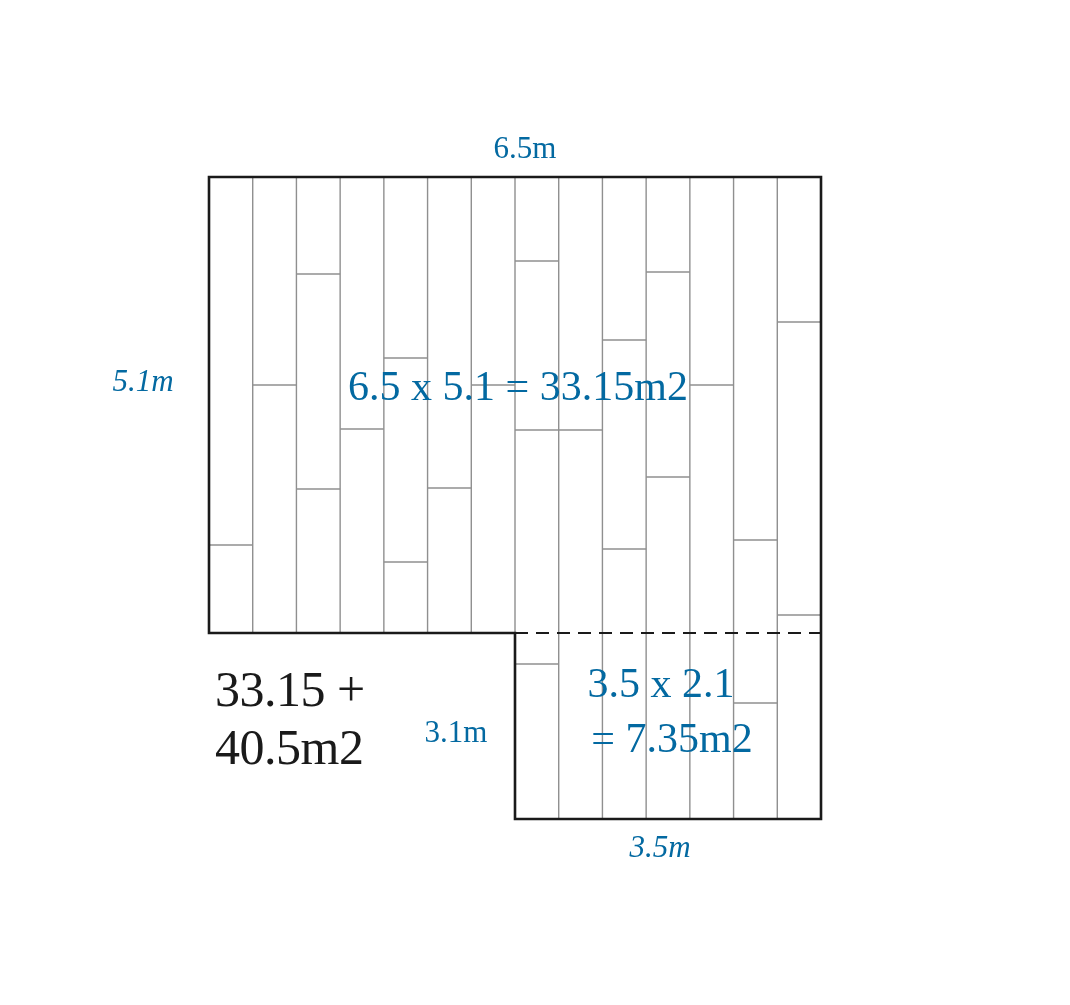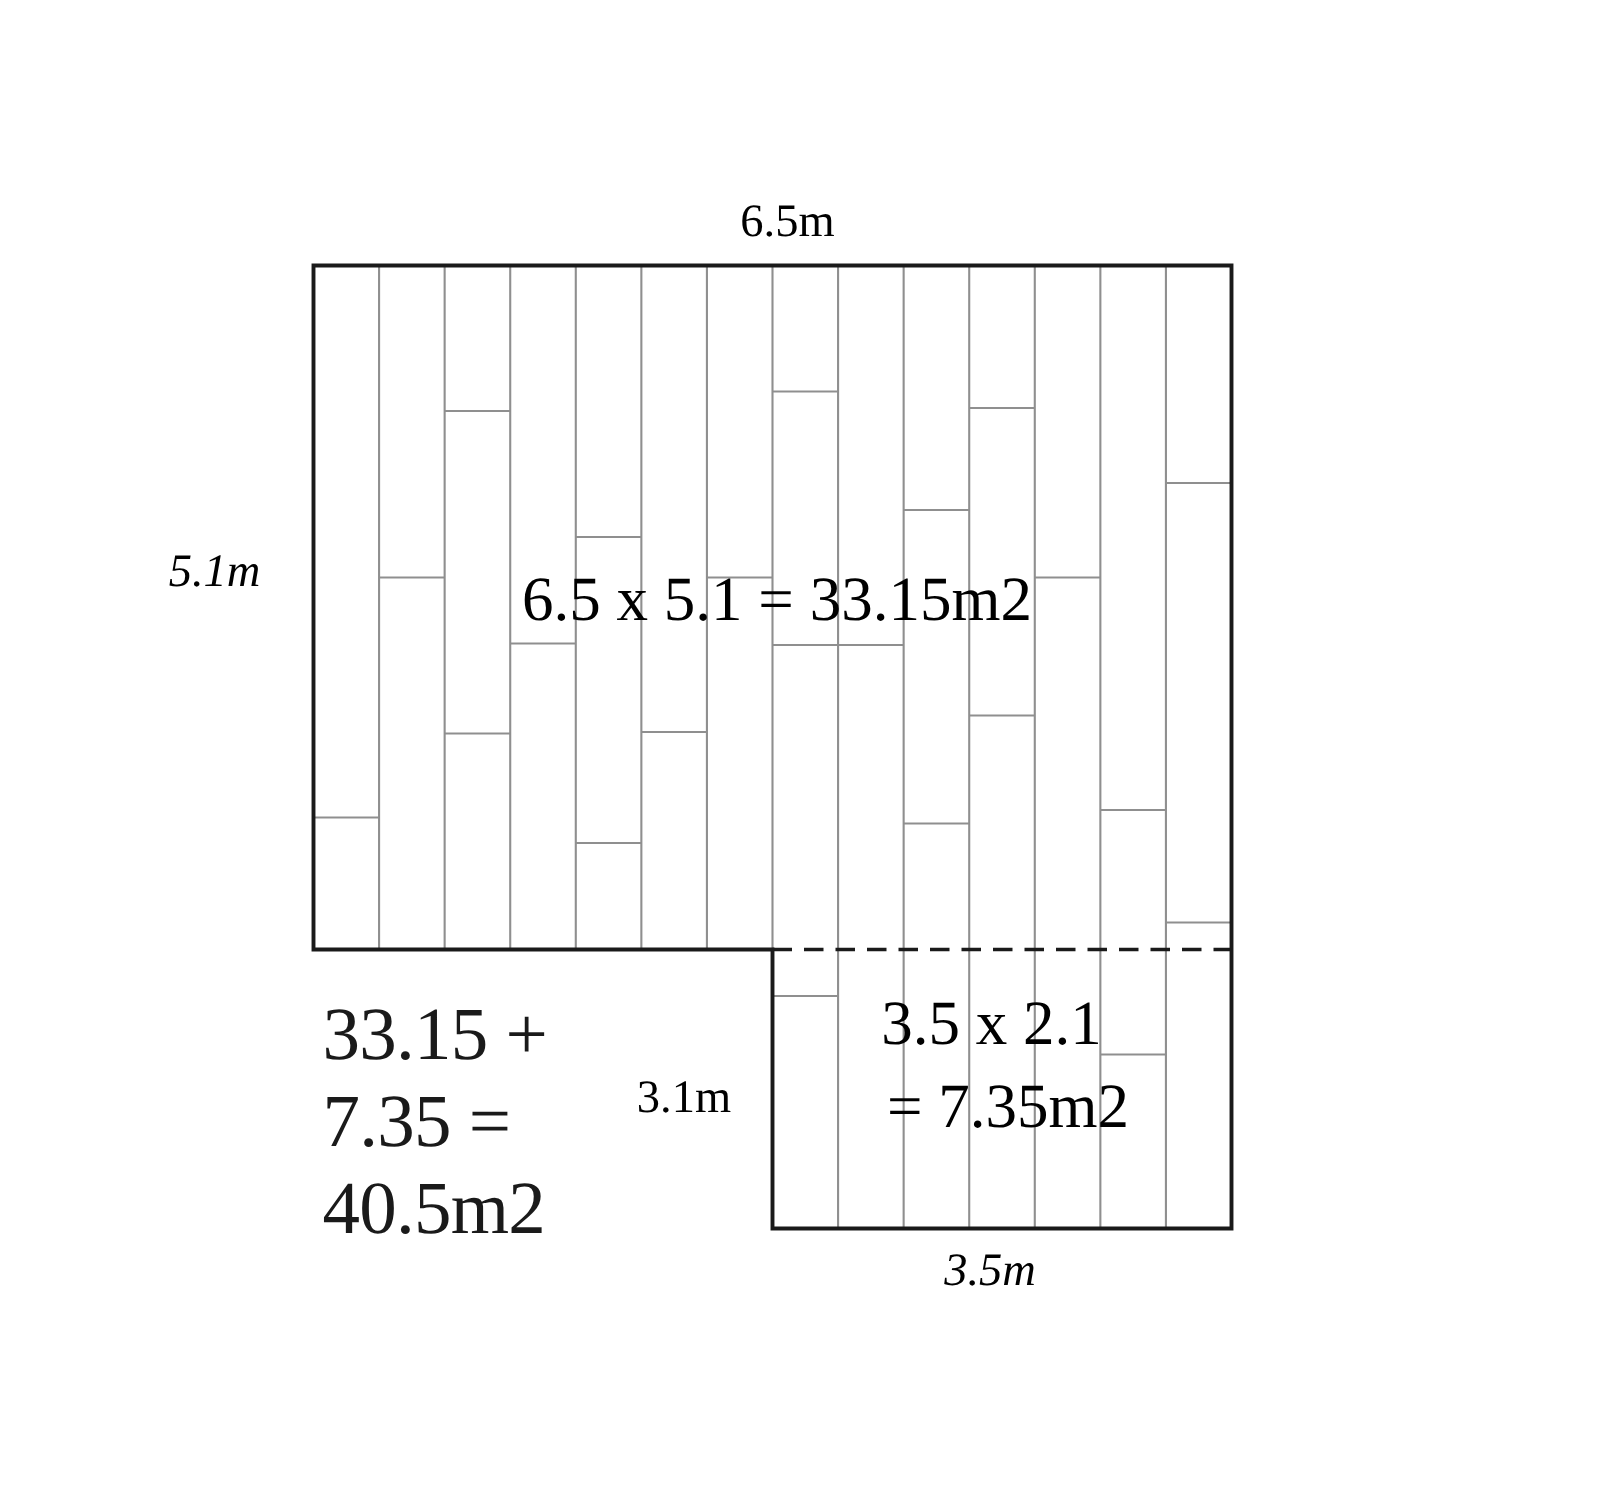"6.5m" .lbl { color: #000000 -> #0369a1 }
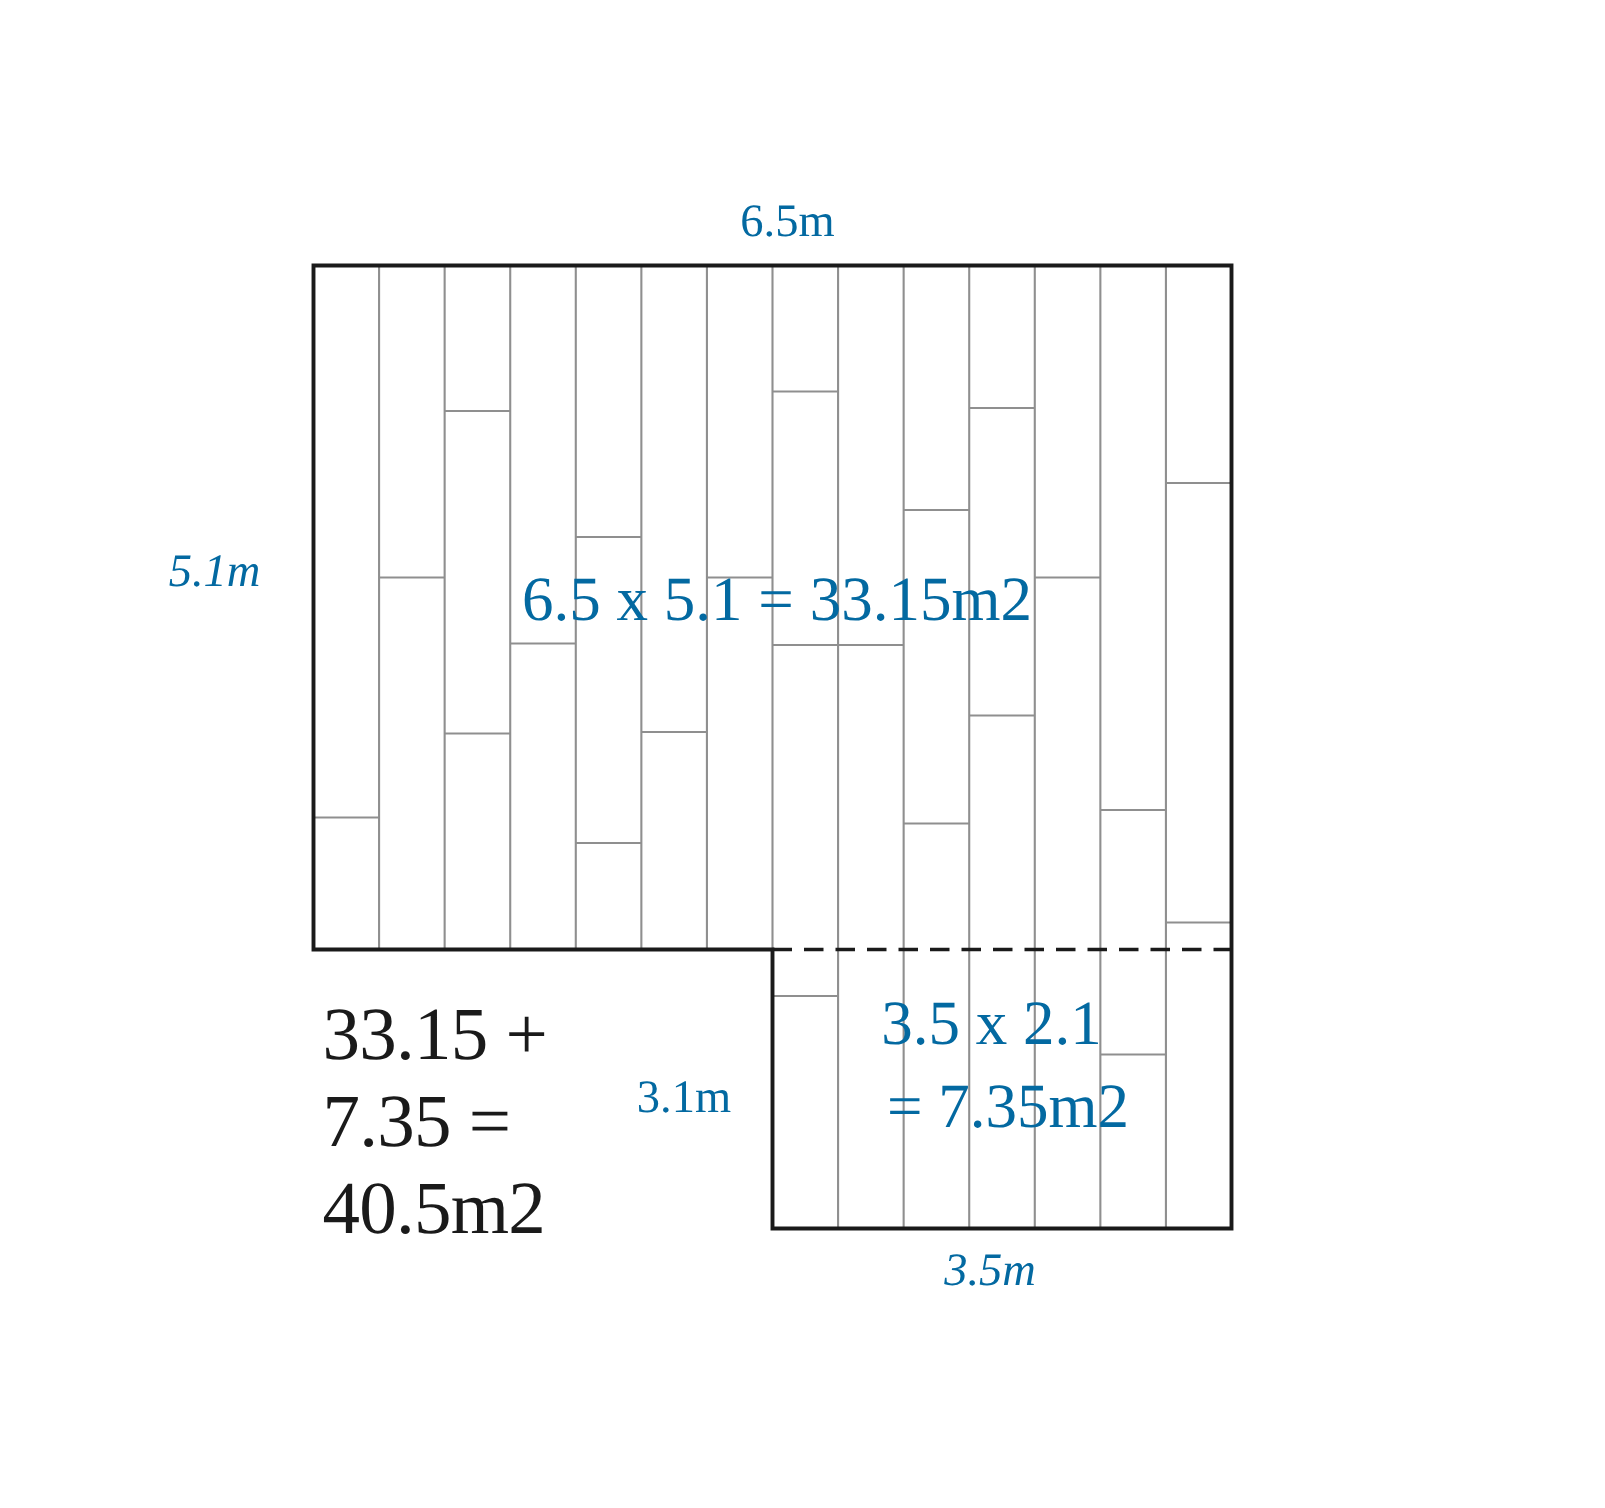"6.5 x 5.1 = 33.15m2" div.lbl { top: 400px -> 386px }
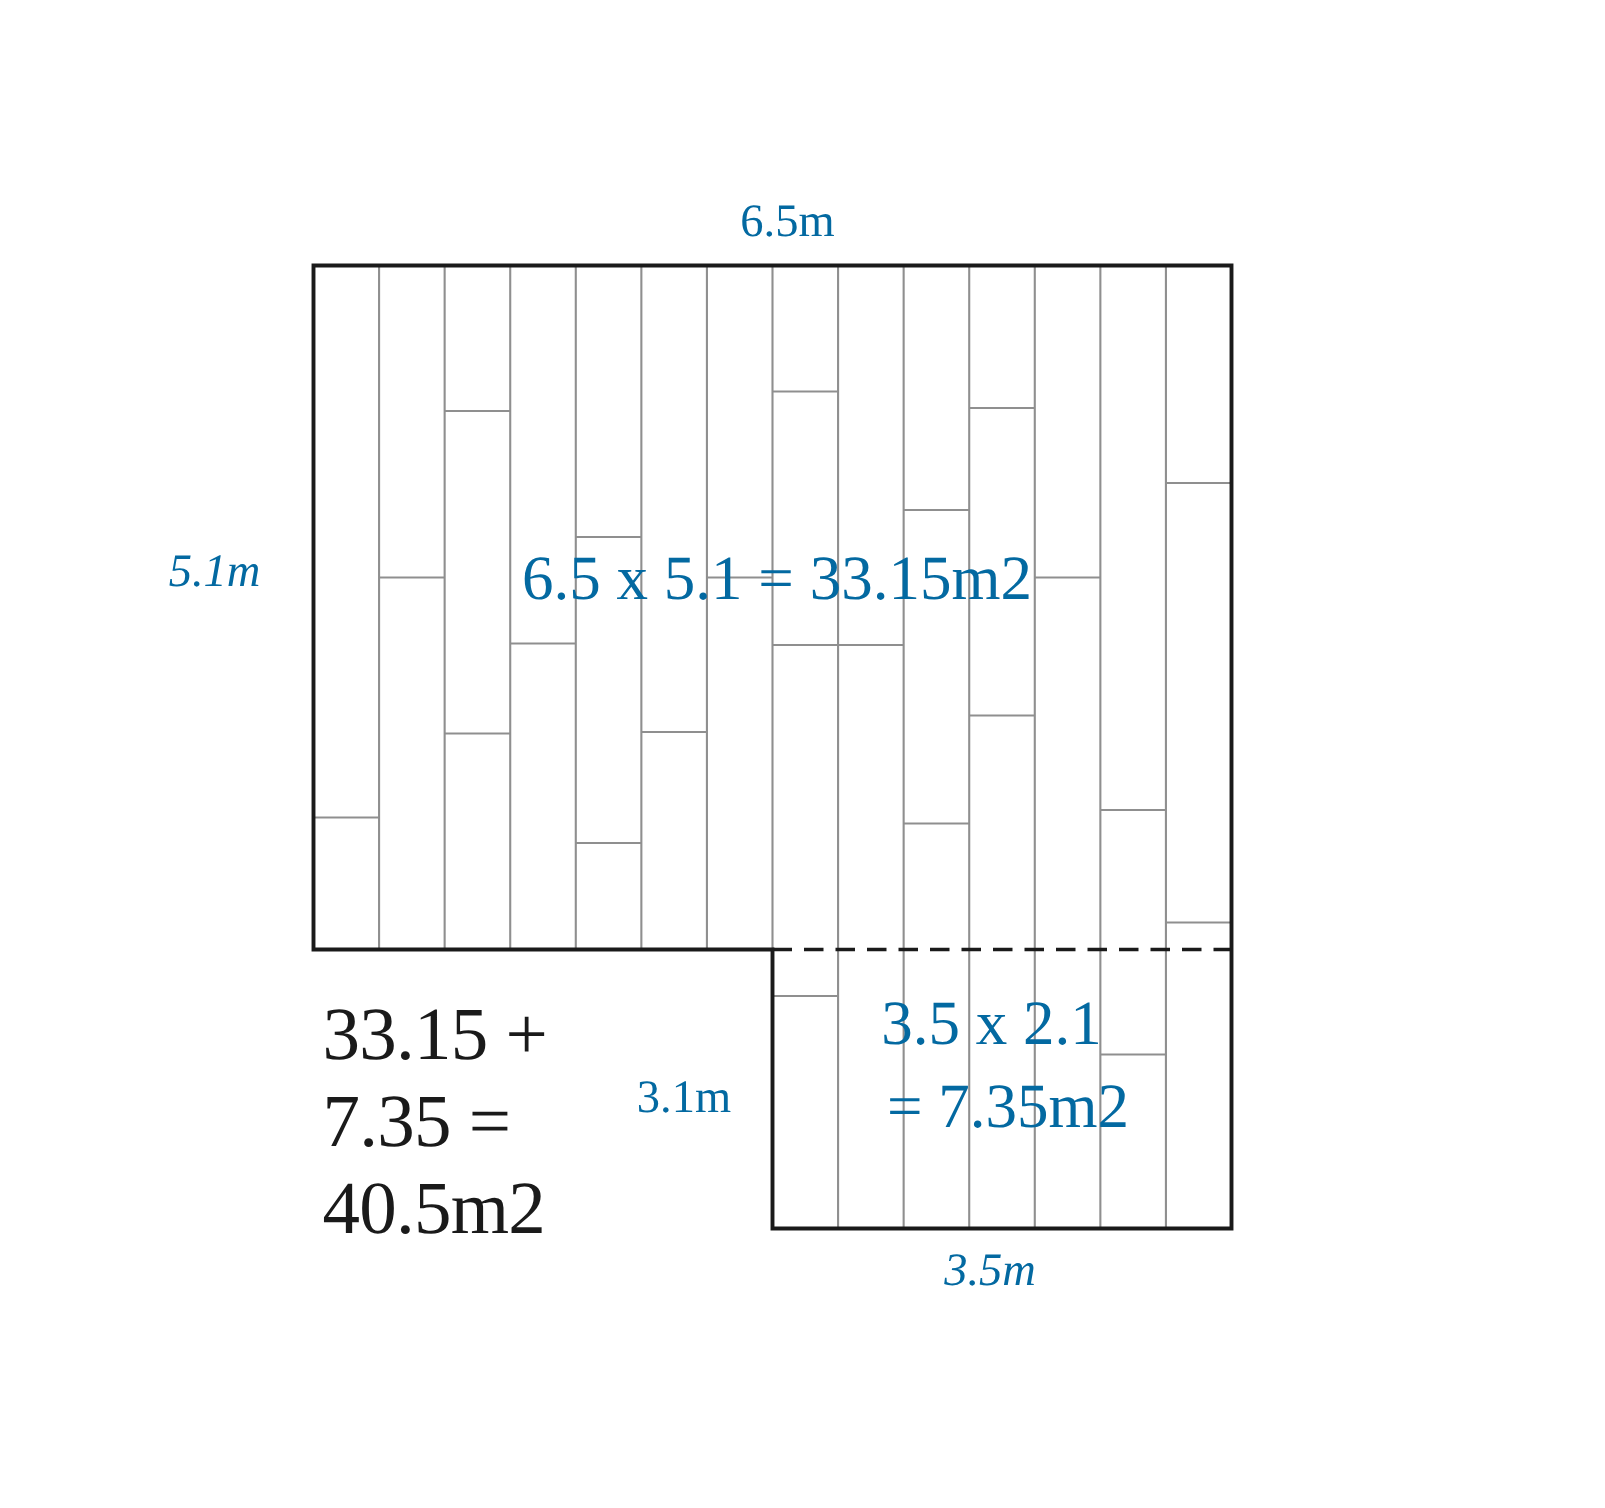"7.35 =" div { html: <div>7.35 =</div> -> none }
